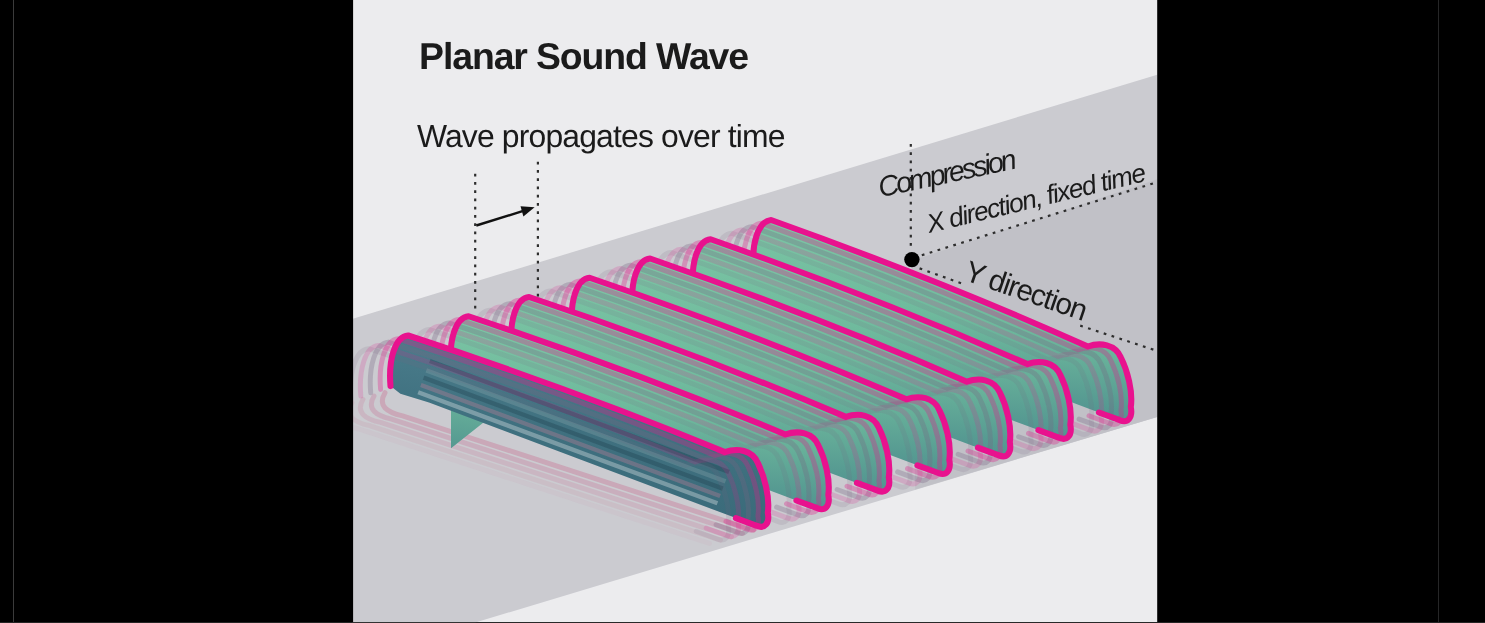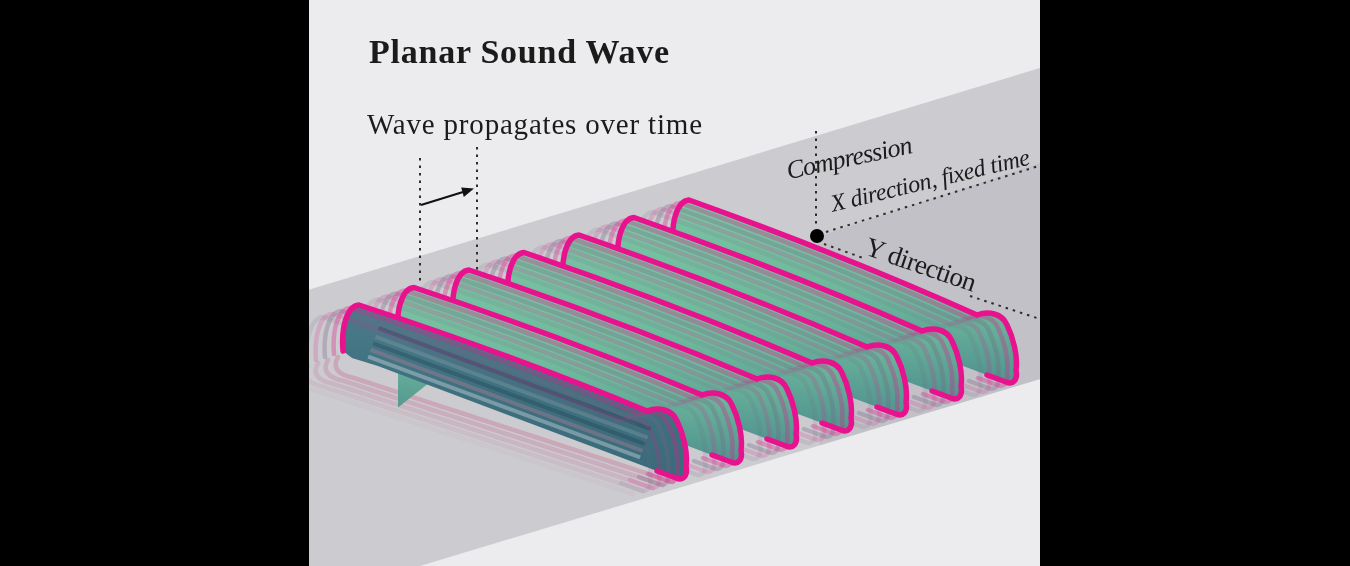"Planar Sound Wave" .stage { font-family: Liberation Serif, serif -> Liberation Sans, sans-serif; margin-left: none -> 12px }
